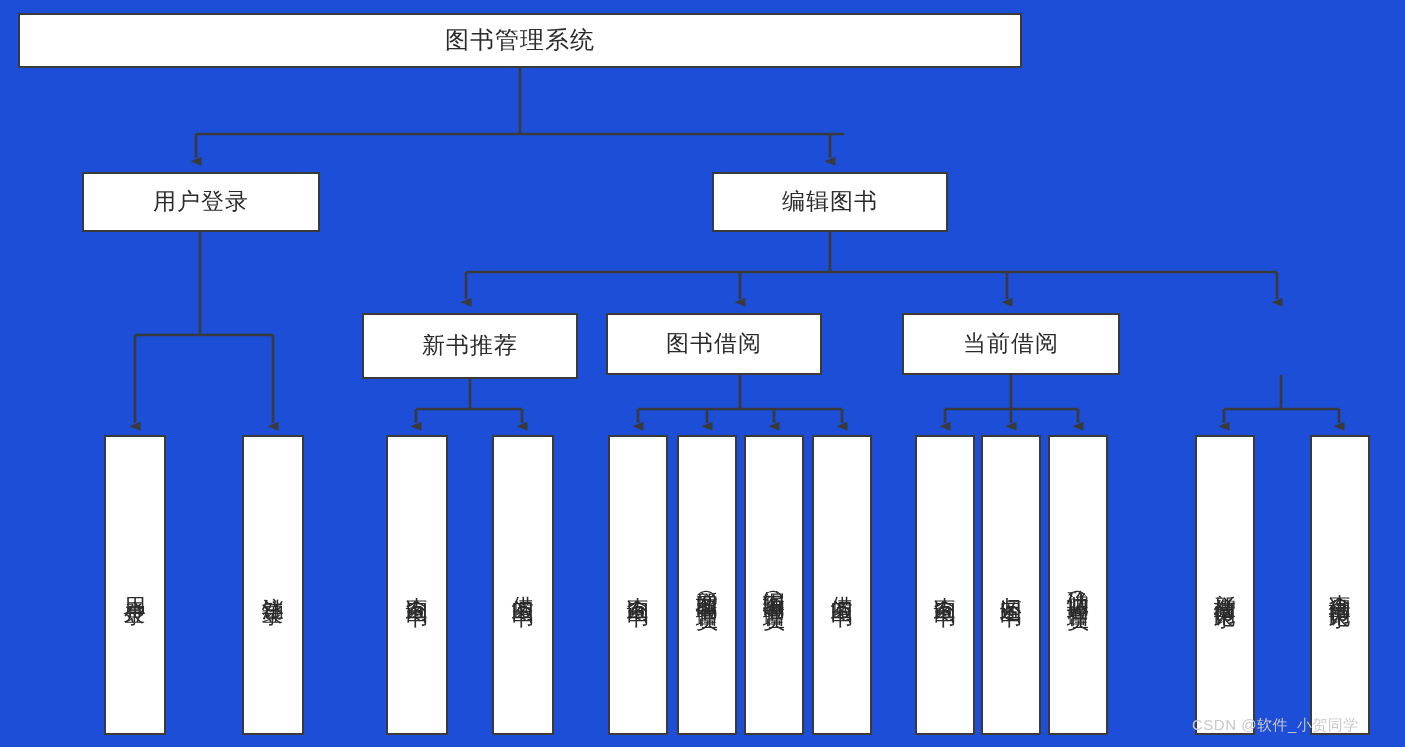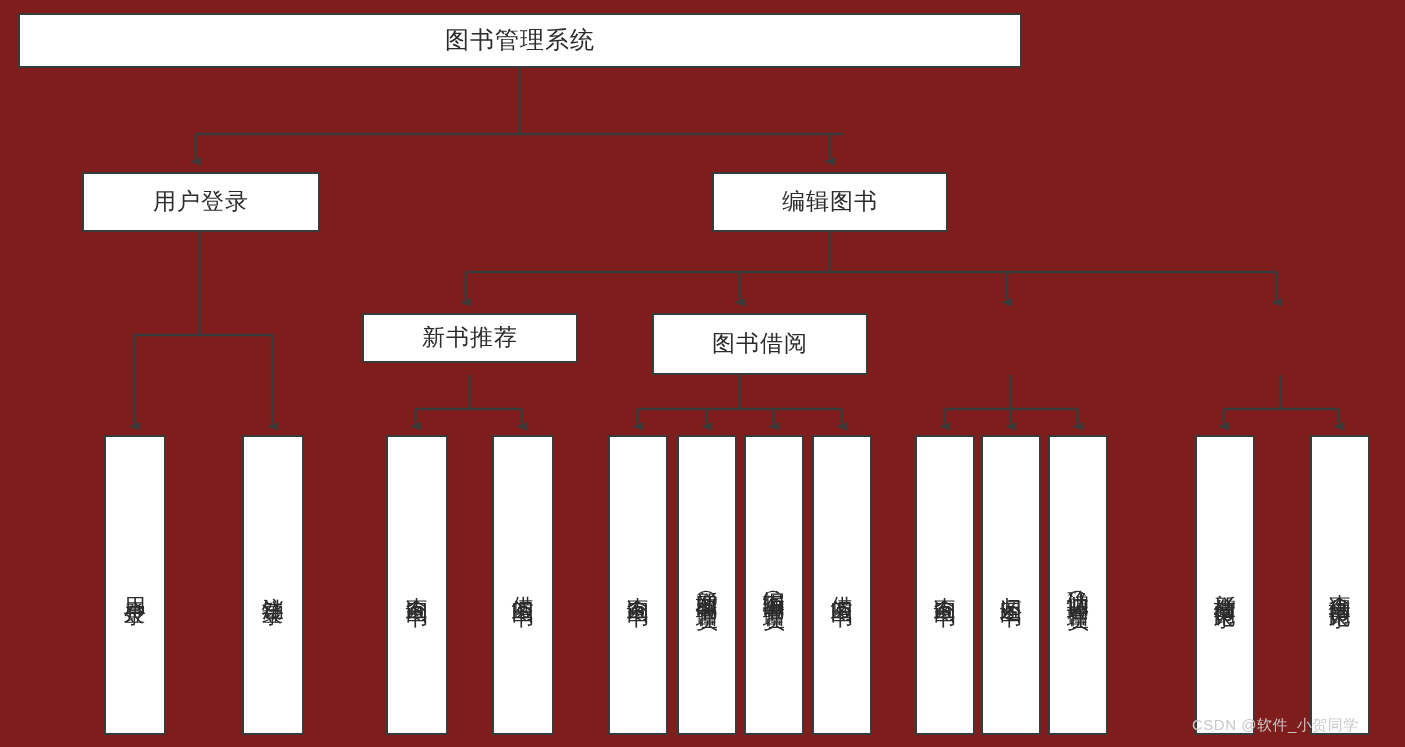"图书管理系统" #diagram-root { background: #7f1d1d -> #1d4ed8 }
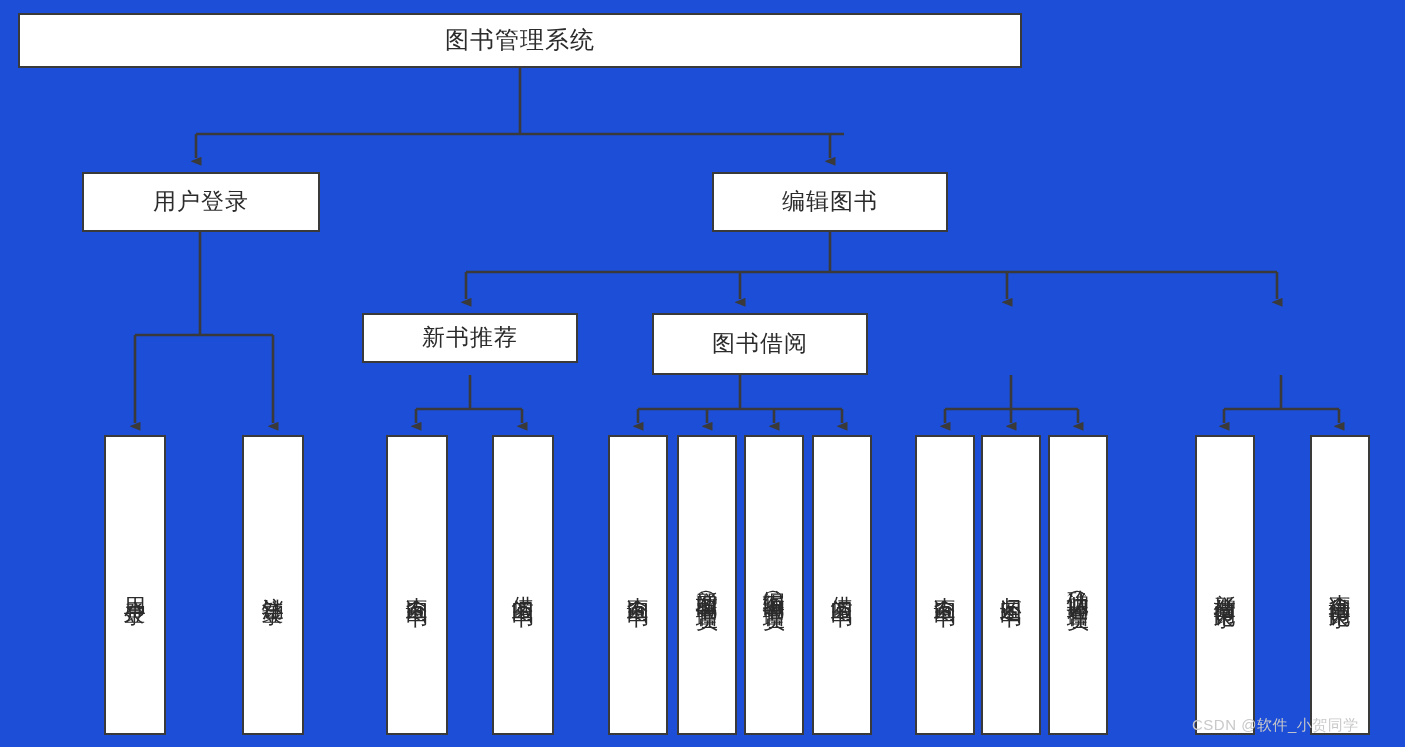"新书推荐" div.node { height: 50px -> 66px }
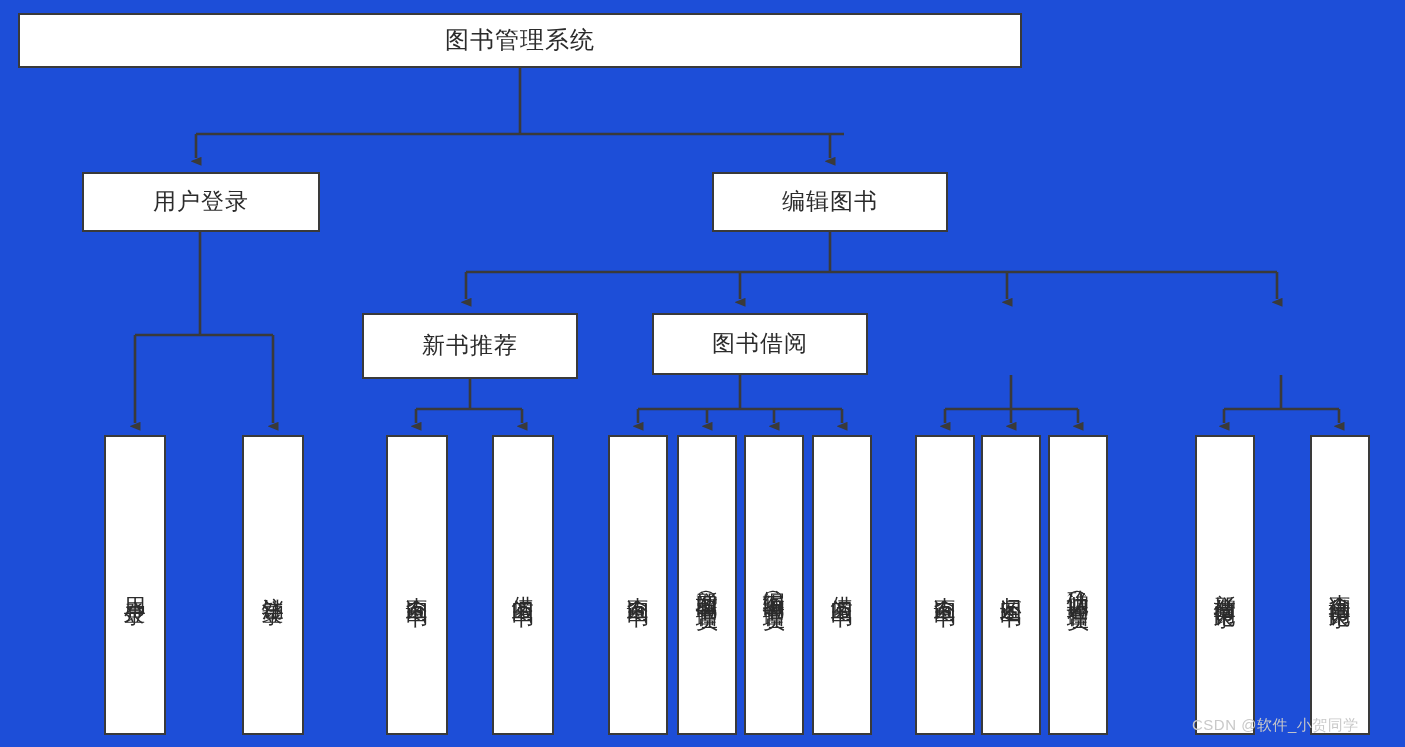"图书借阅" div.node { left: 652px -> 606px }
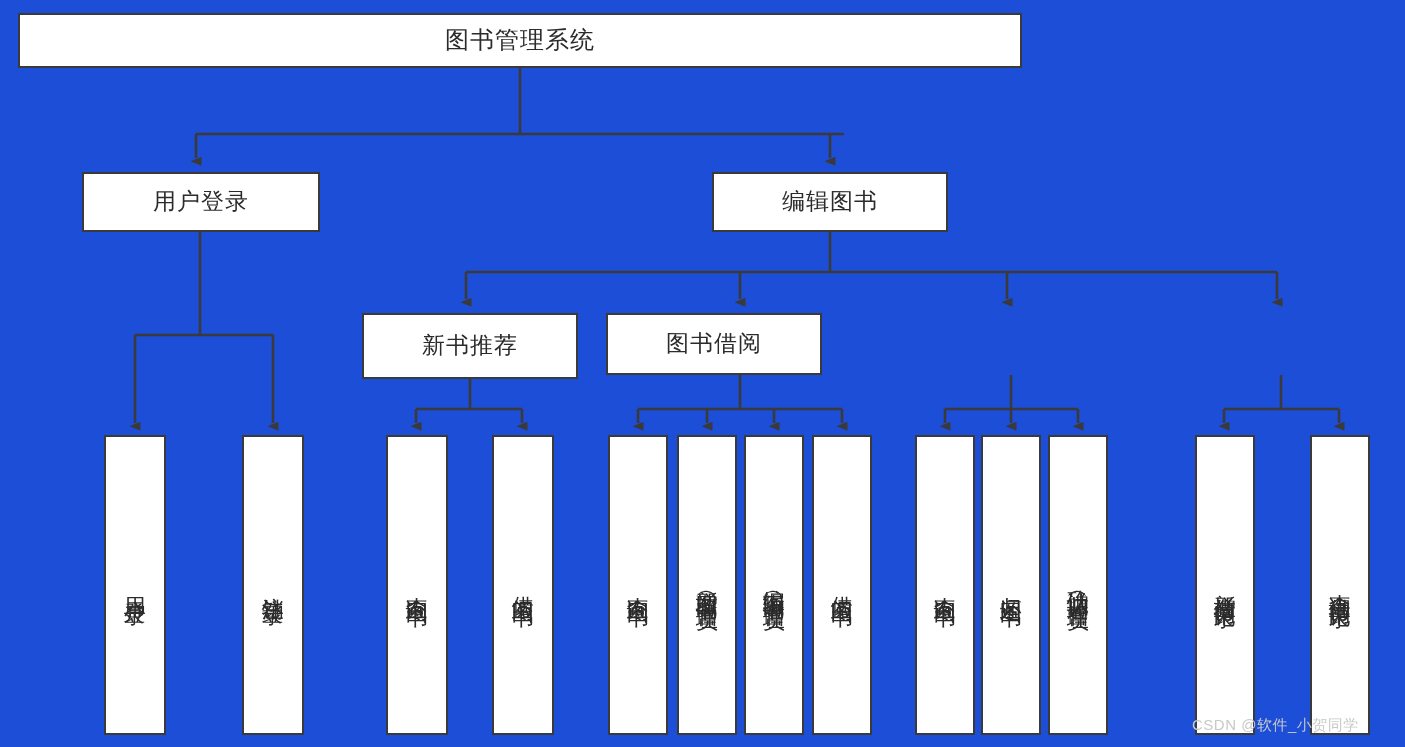"当前借阅" div.node { html: none -> <div> <span>当前借阅</span> </div> }
